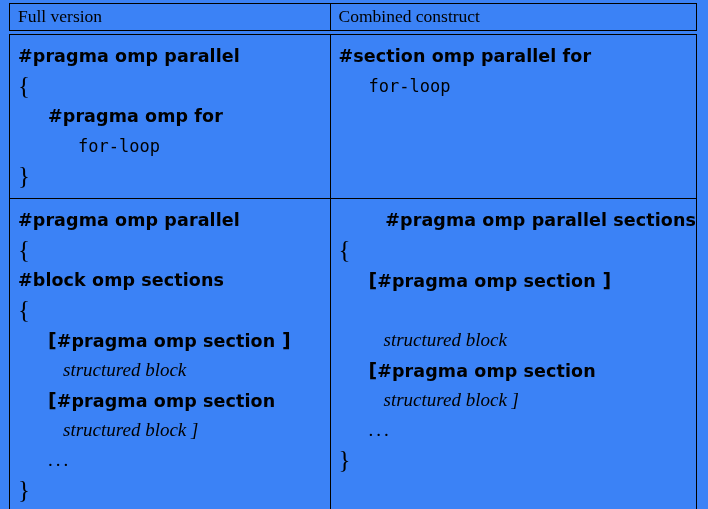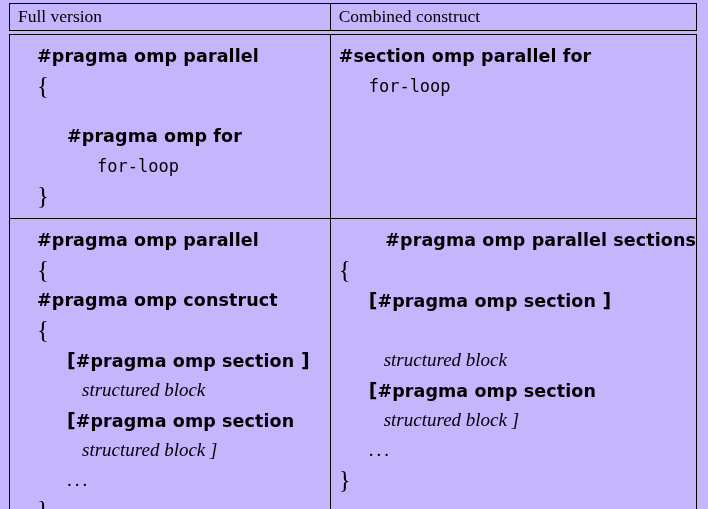"Full version" .page { background: #c4b5fd -> #3b82f6 }
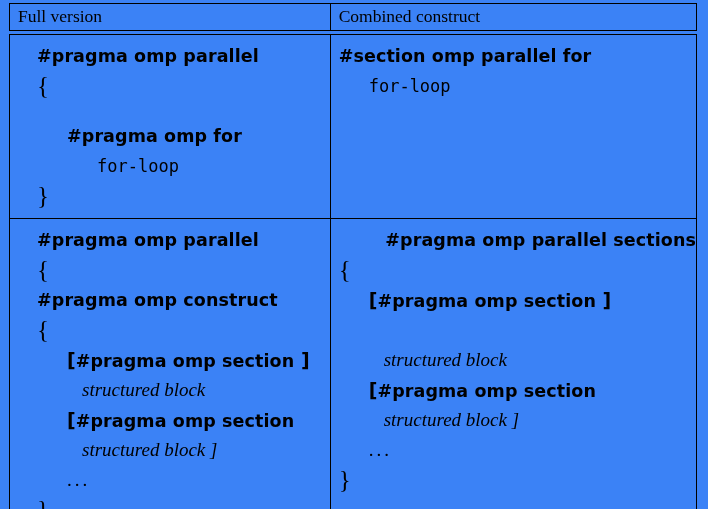"#pragma omp parallel" .body-row td.c-left { padding-left: 19px -> none }
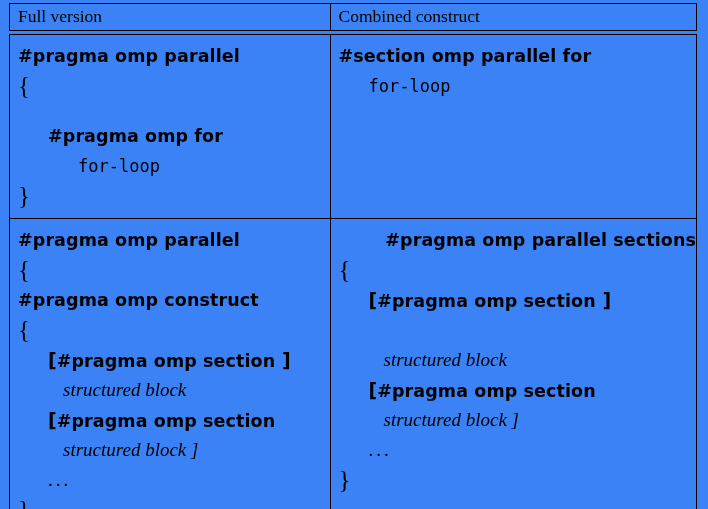"#pragma omp for" div.code-line { margin-top: 20px -> none }
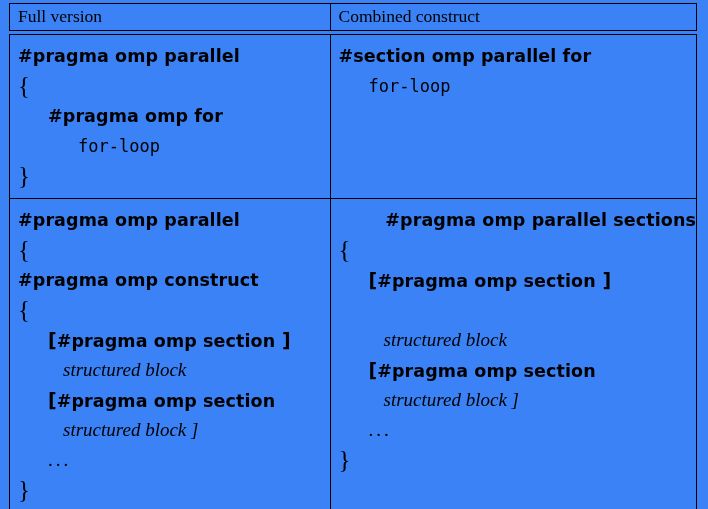"#pragma omp construct" span.k-pragma { text: pragma omp construct -> block omp sections }
